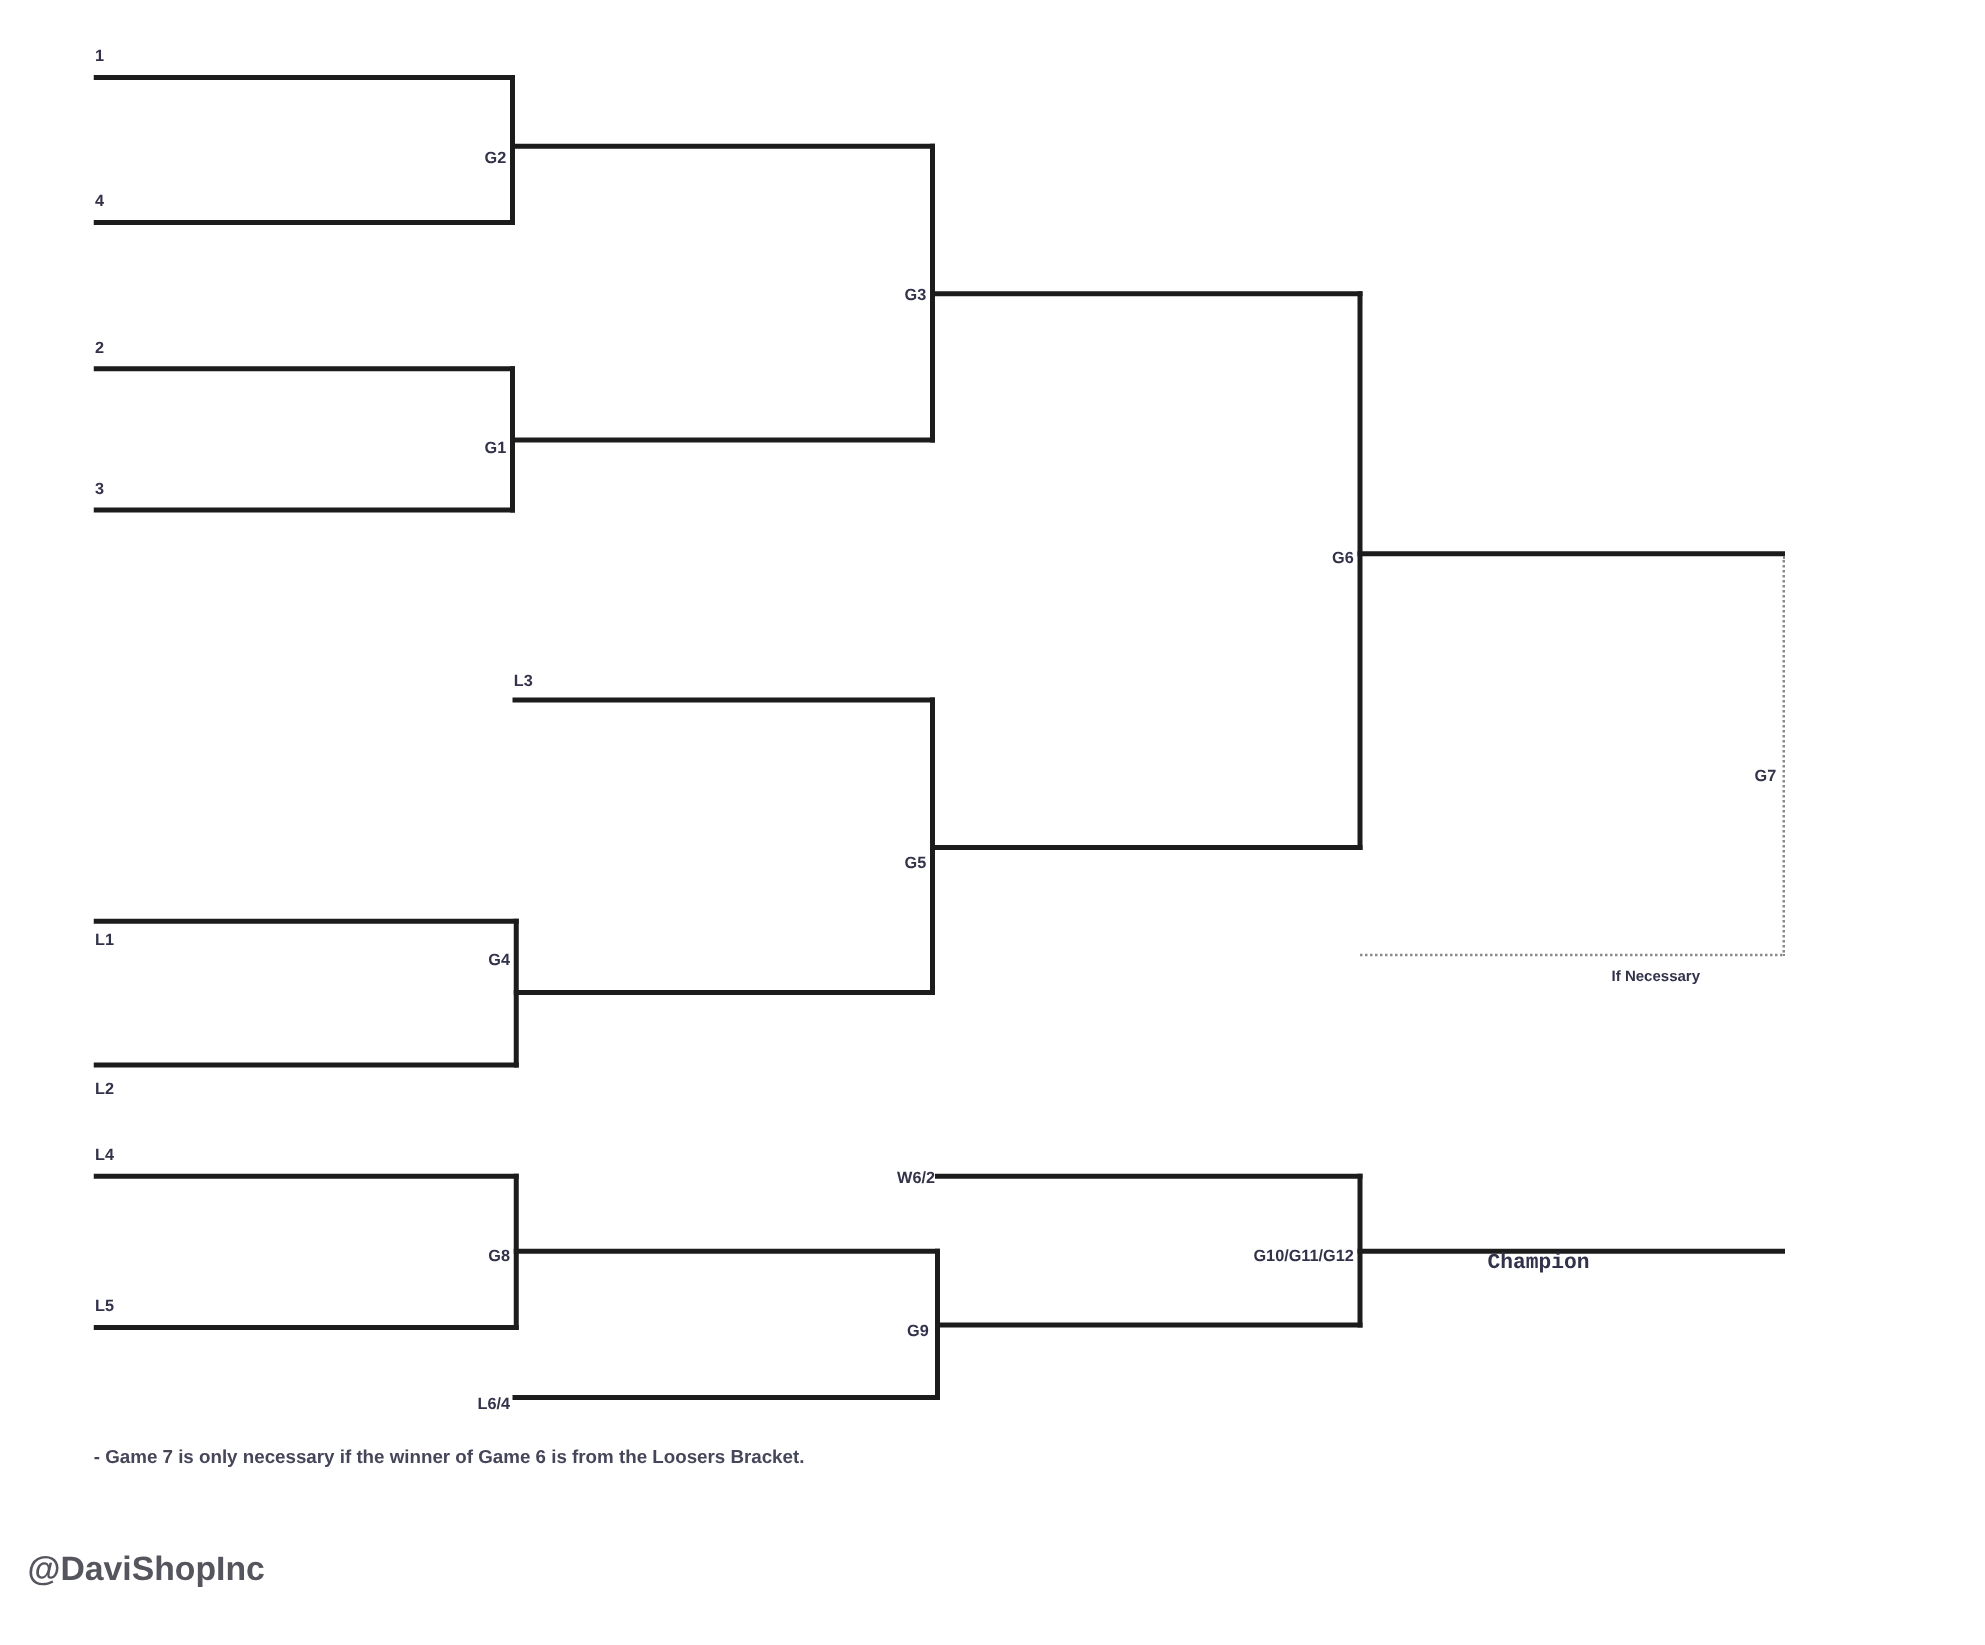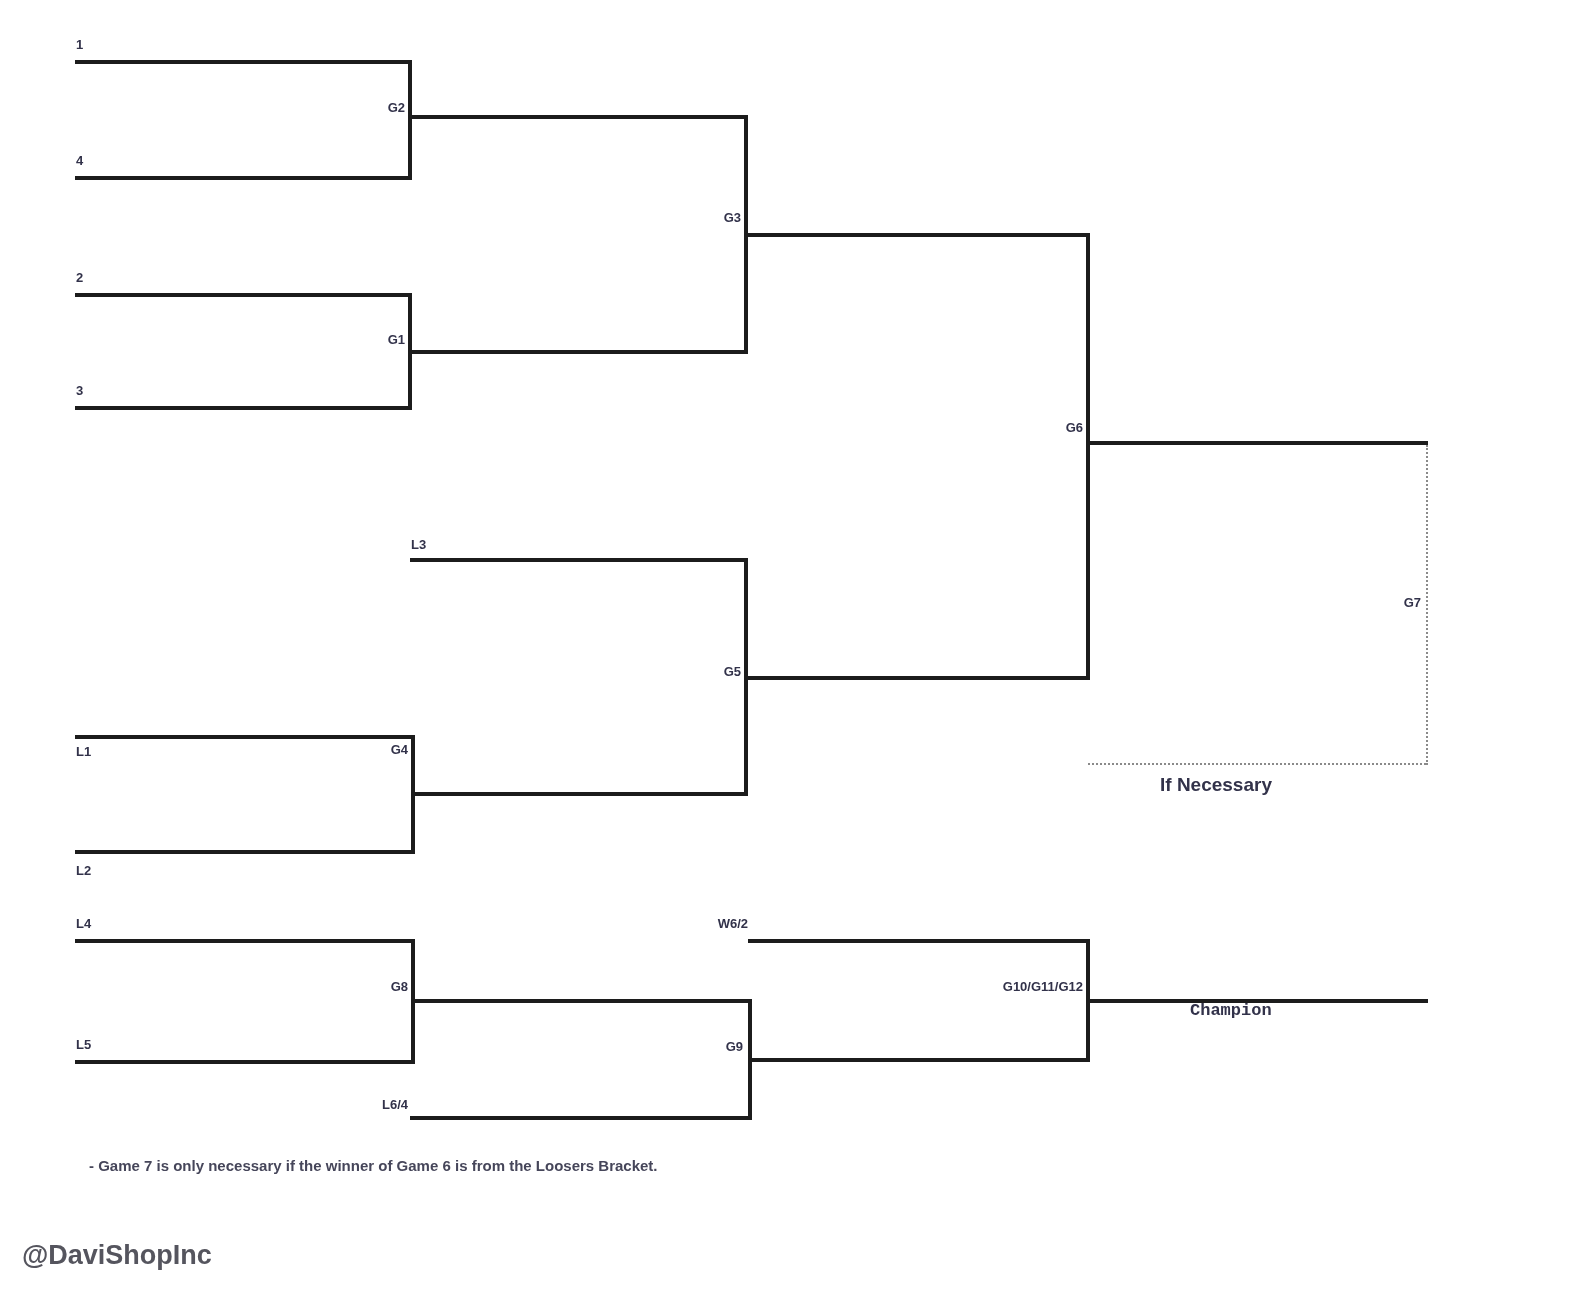"G2" .lbl.r { margin-top: none -> 18px }
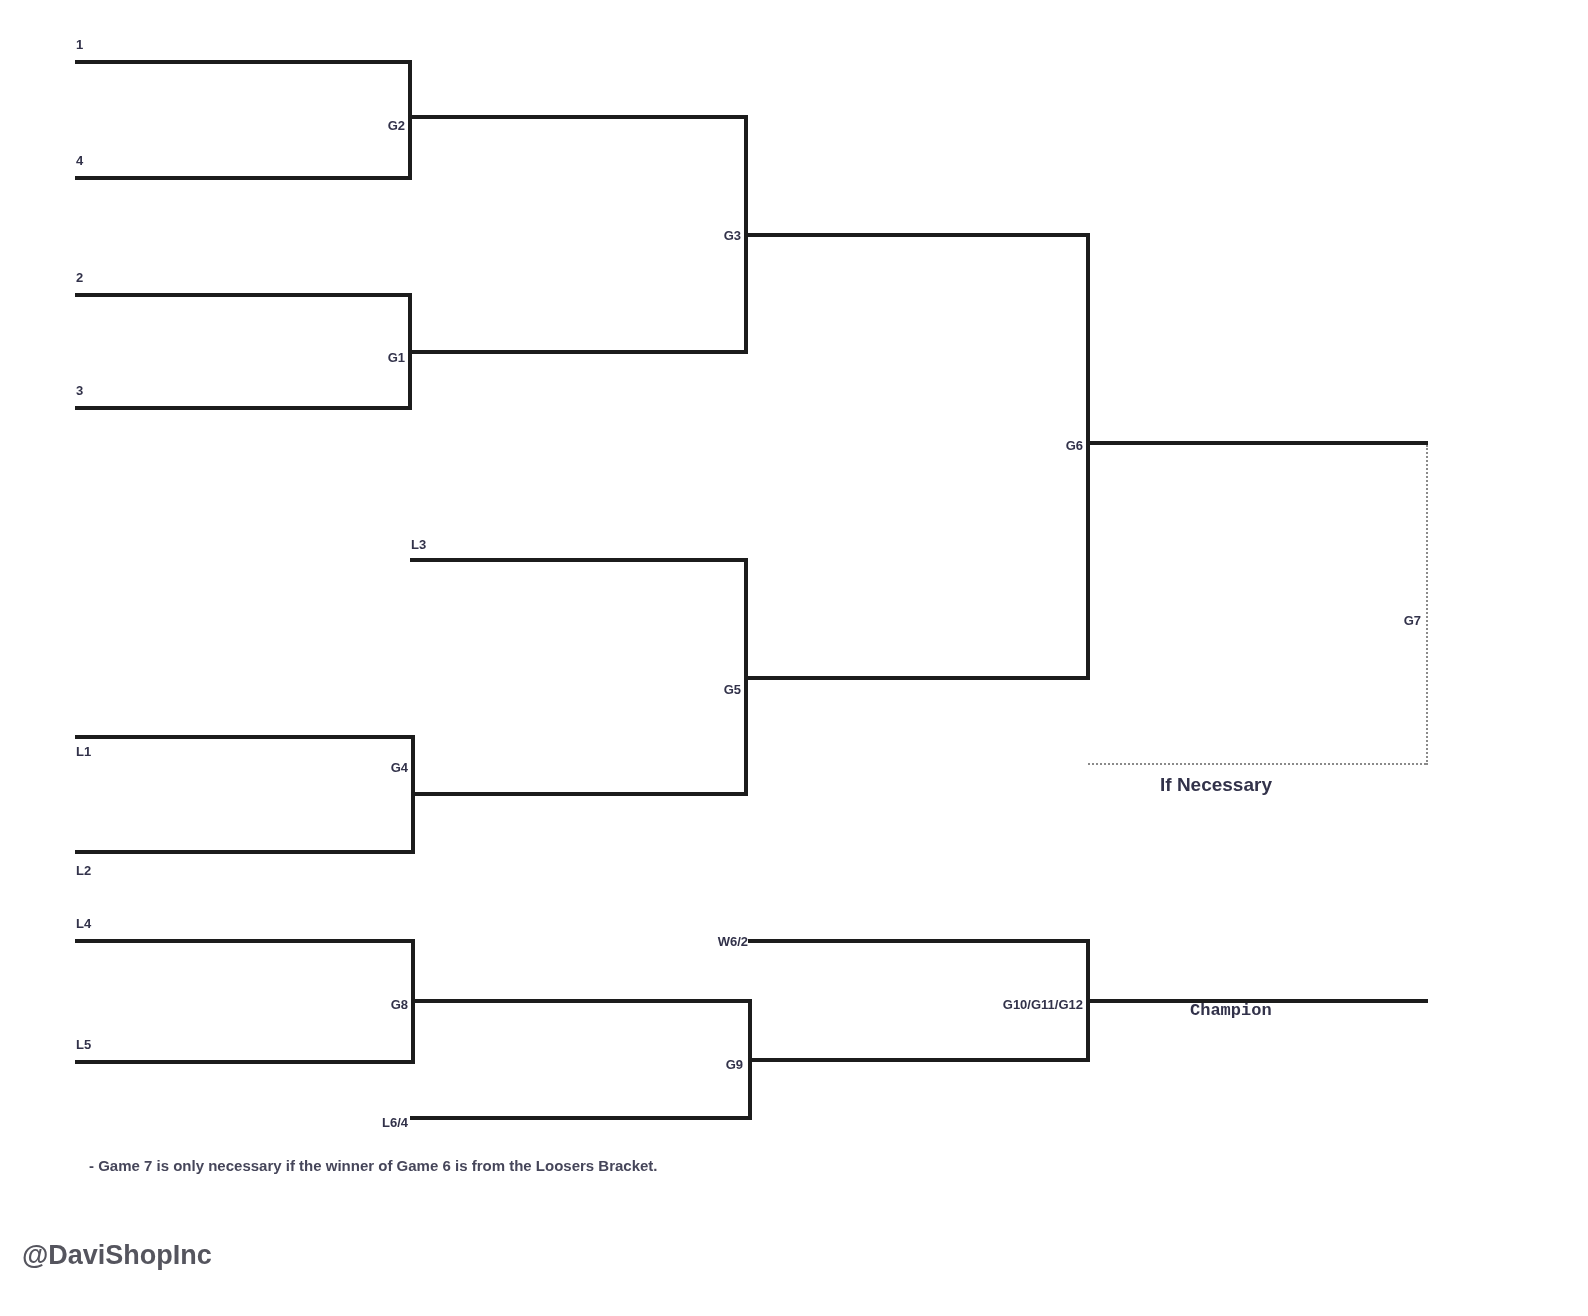"If Necessary" .ifnec { font-size: 19px -> 12px; text-align: left -> right }
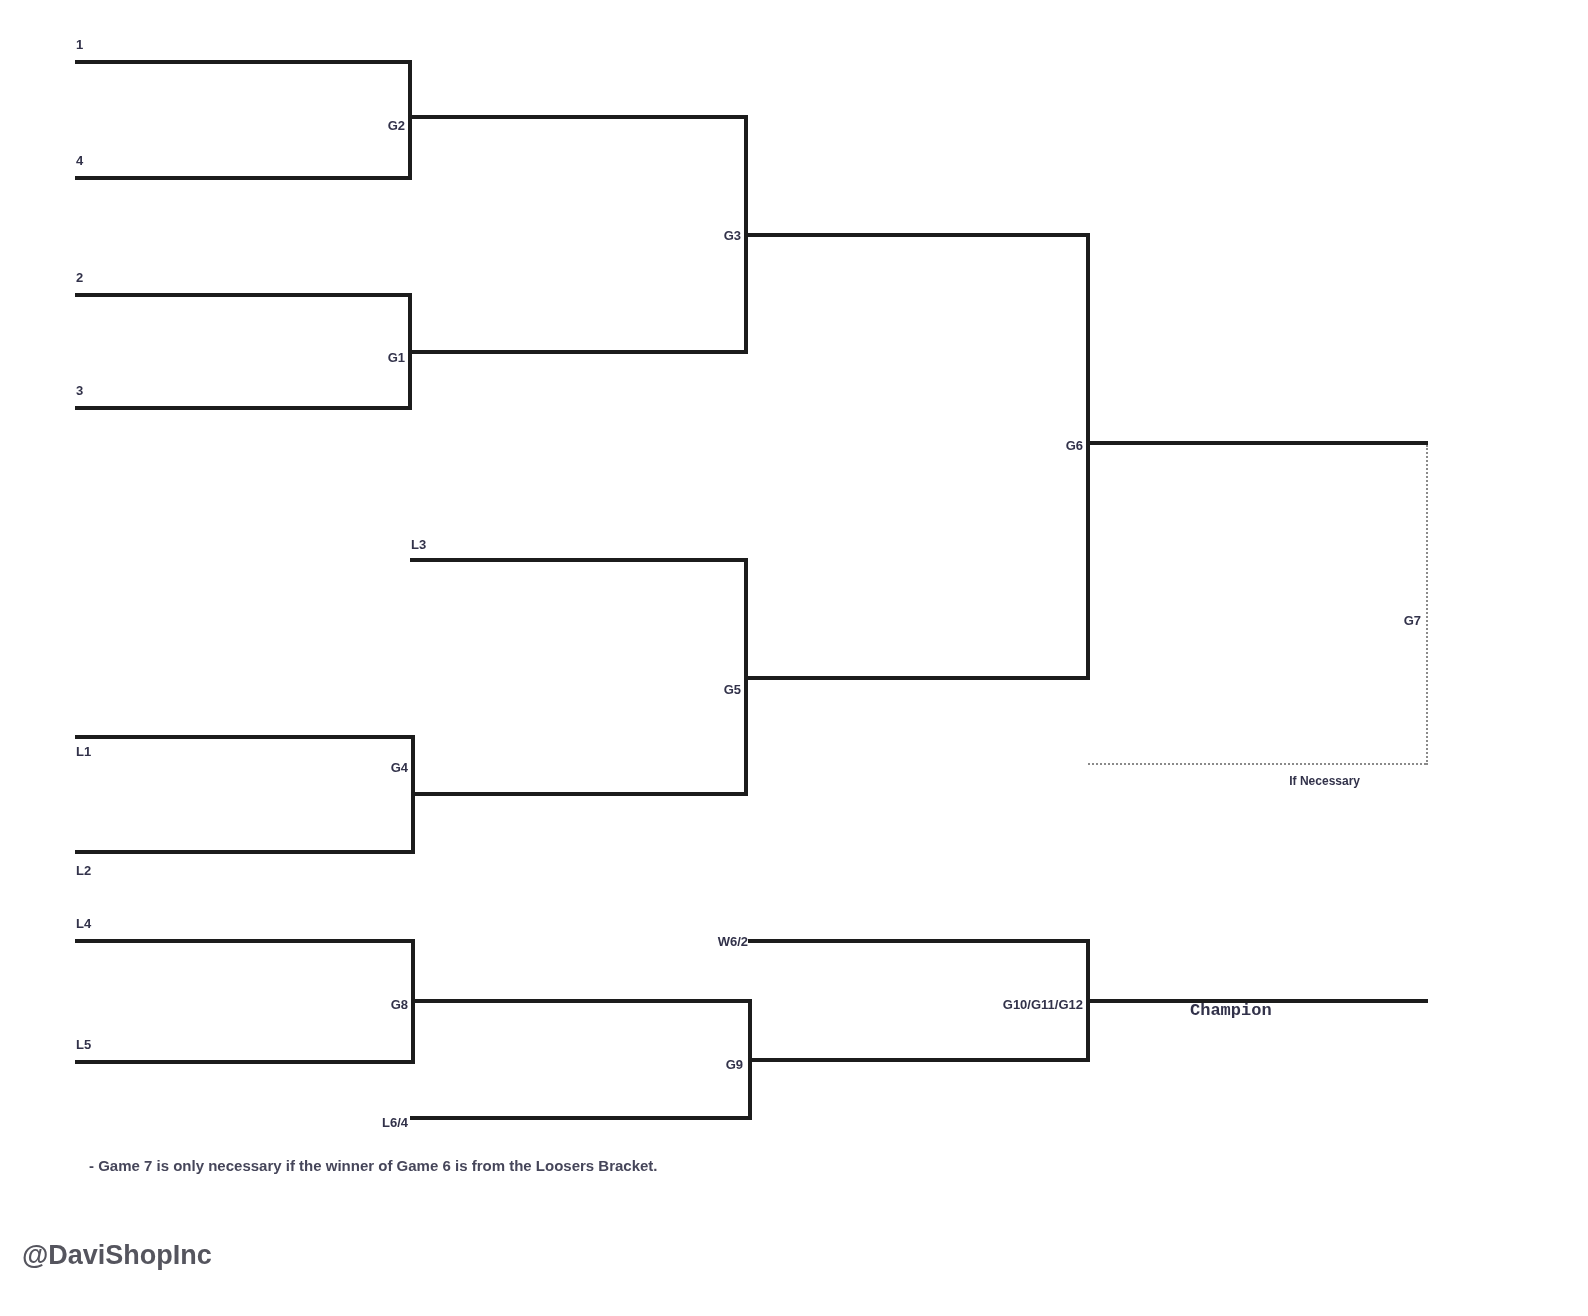"- Game 7 is only" .note { margin-left: 14px -> none }
